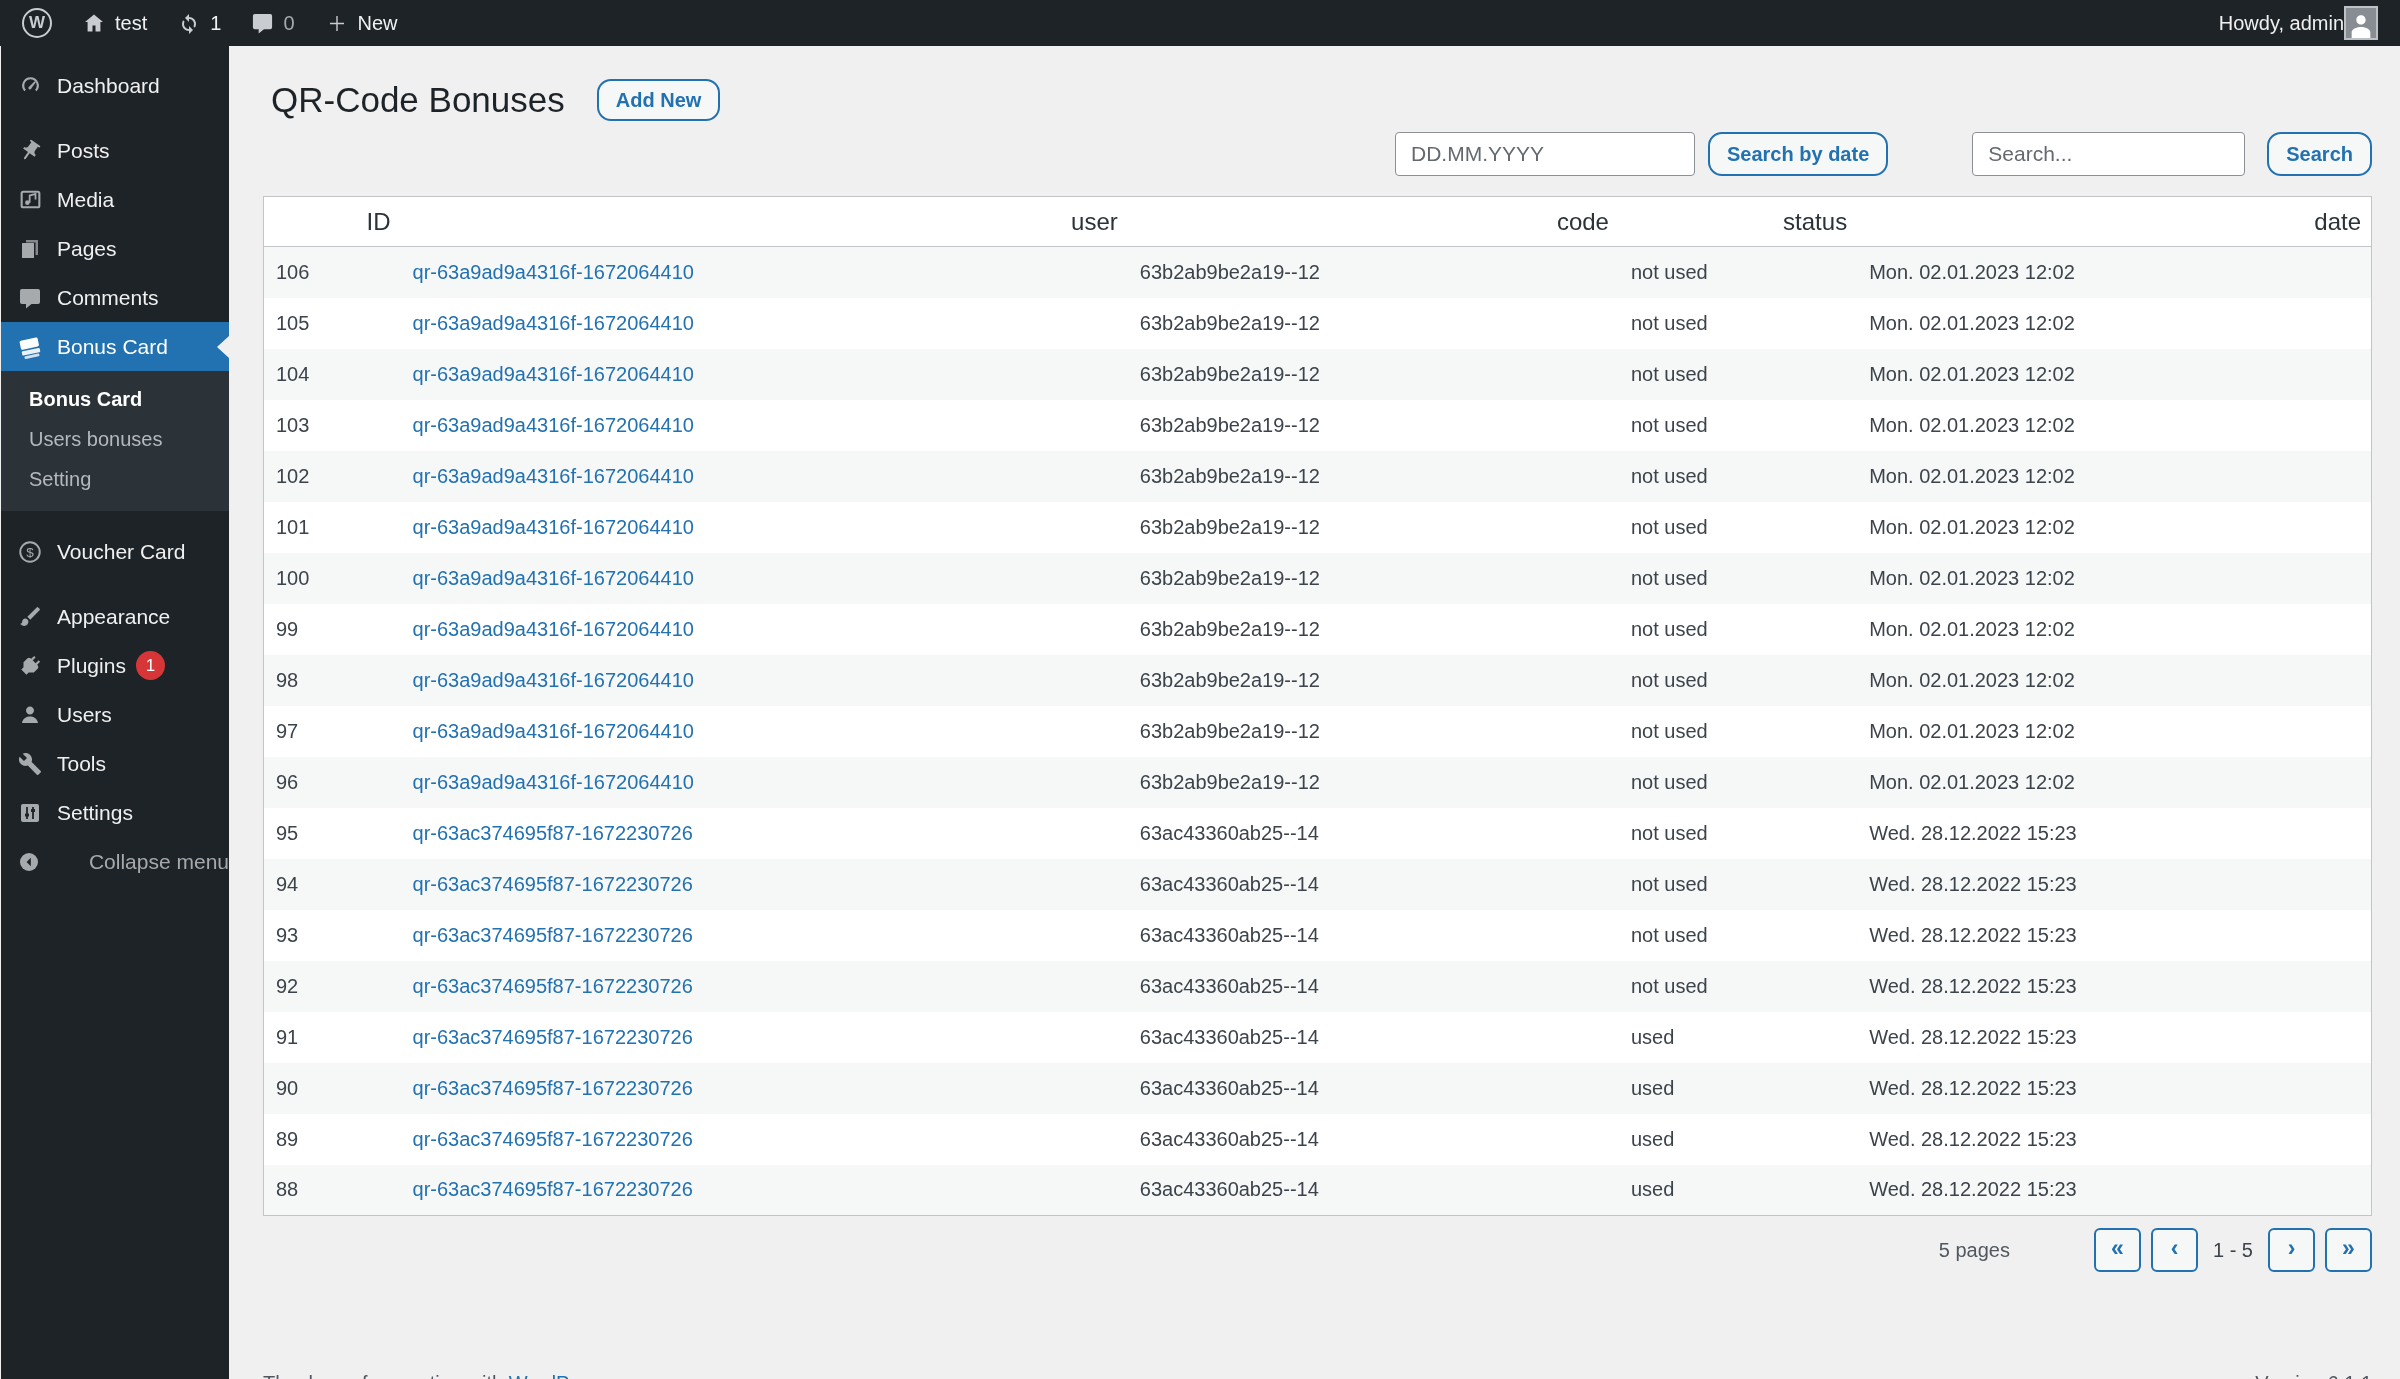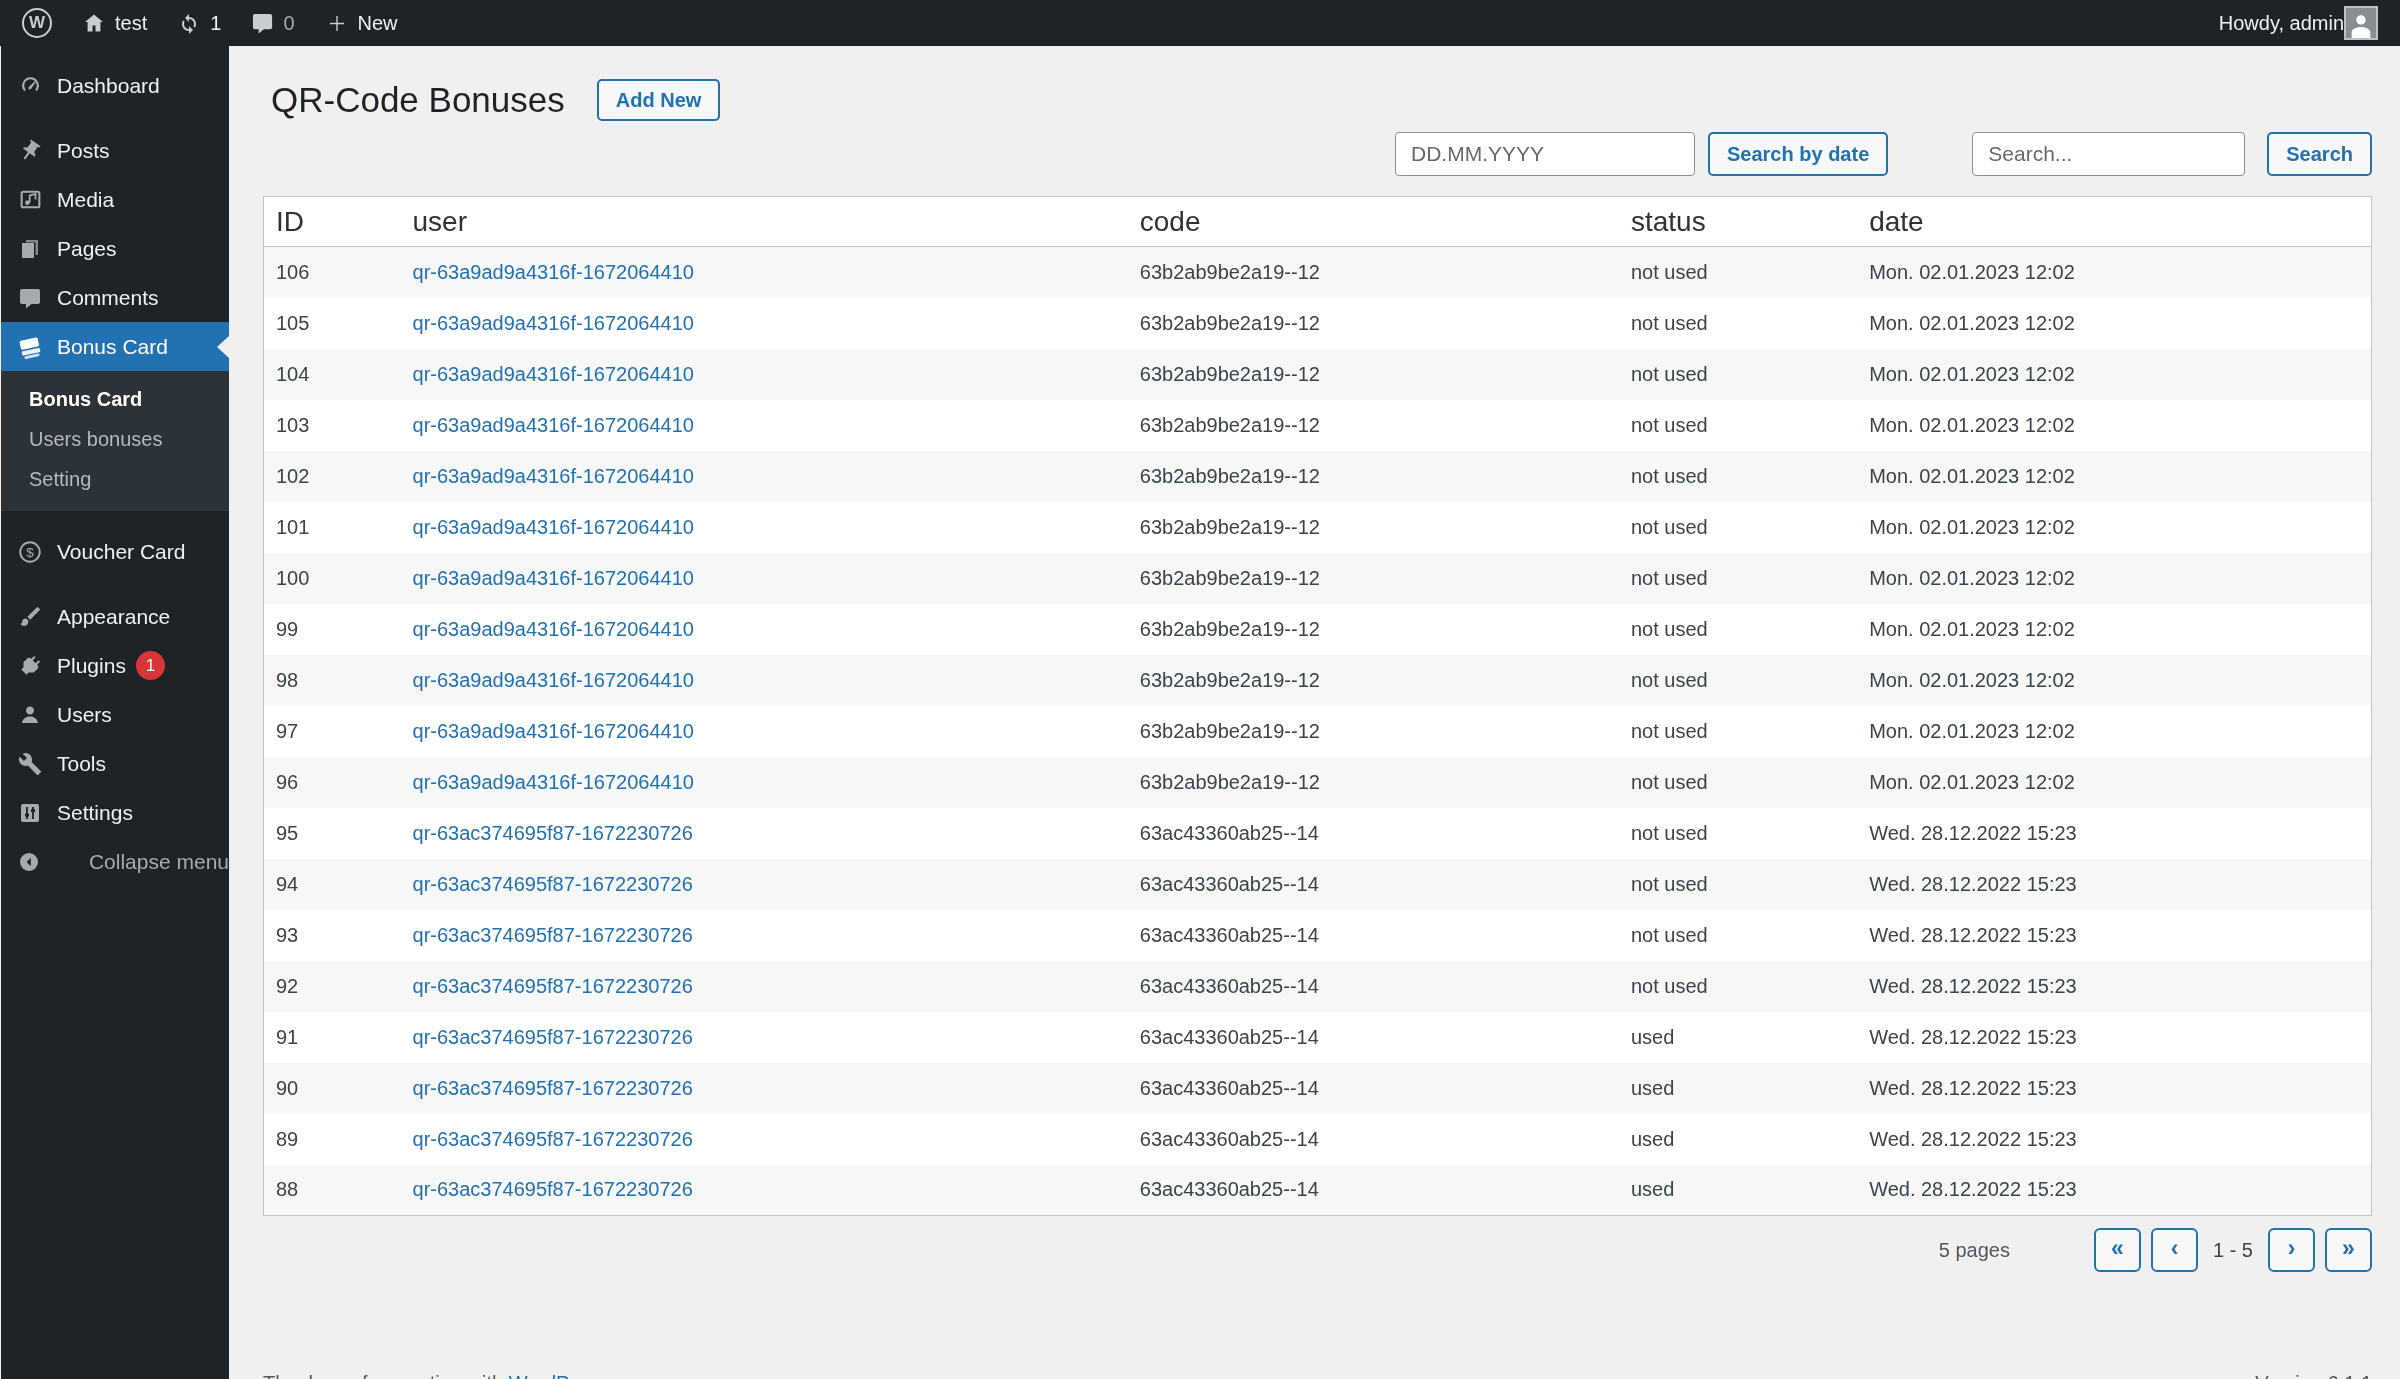"Add New" .btn { border-radius: 5px -> 14px }
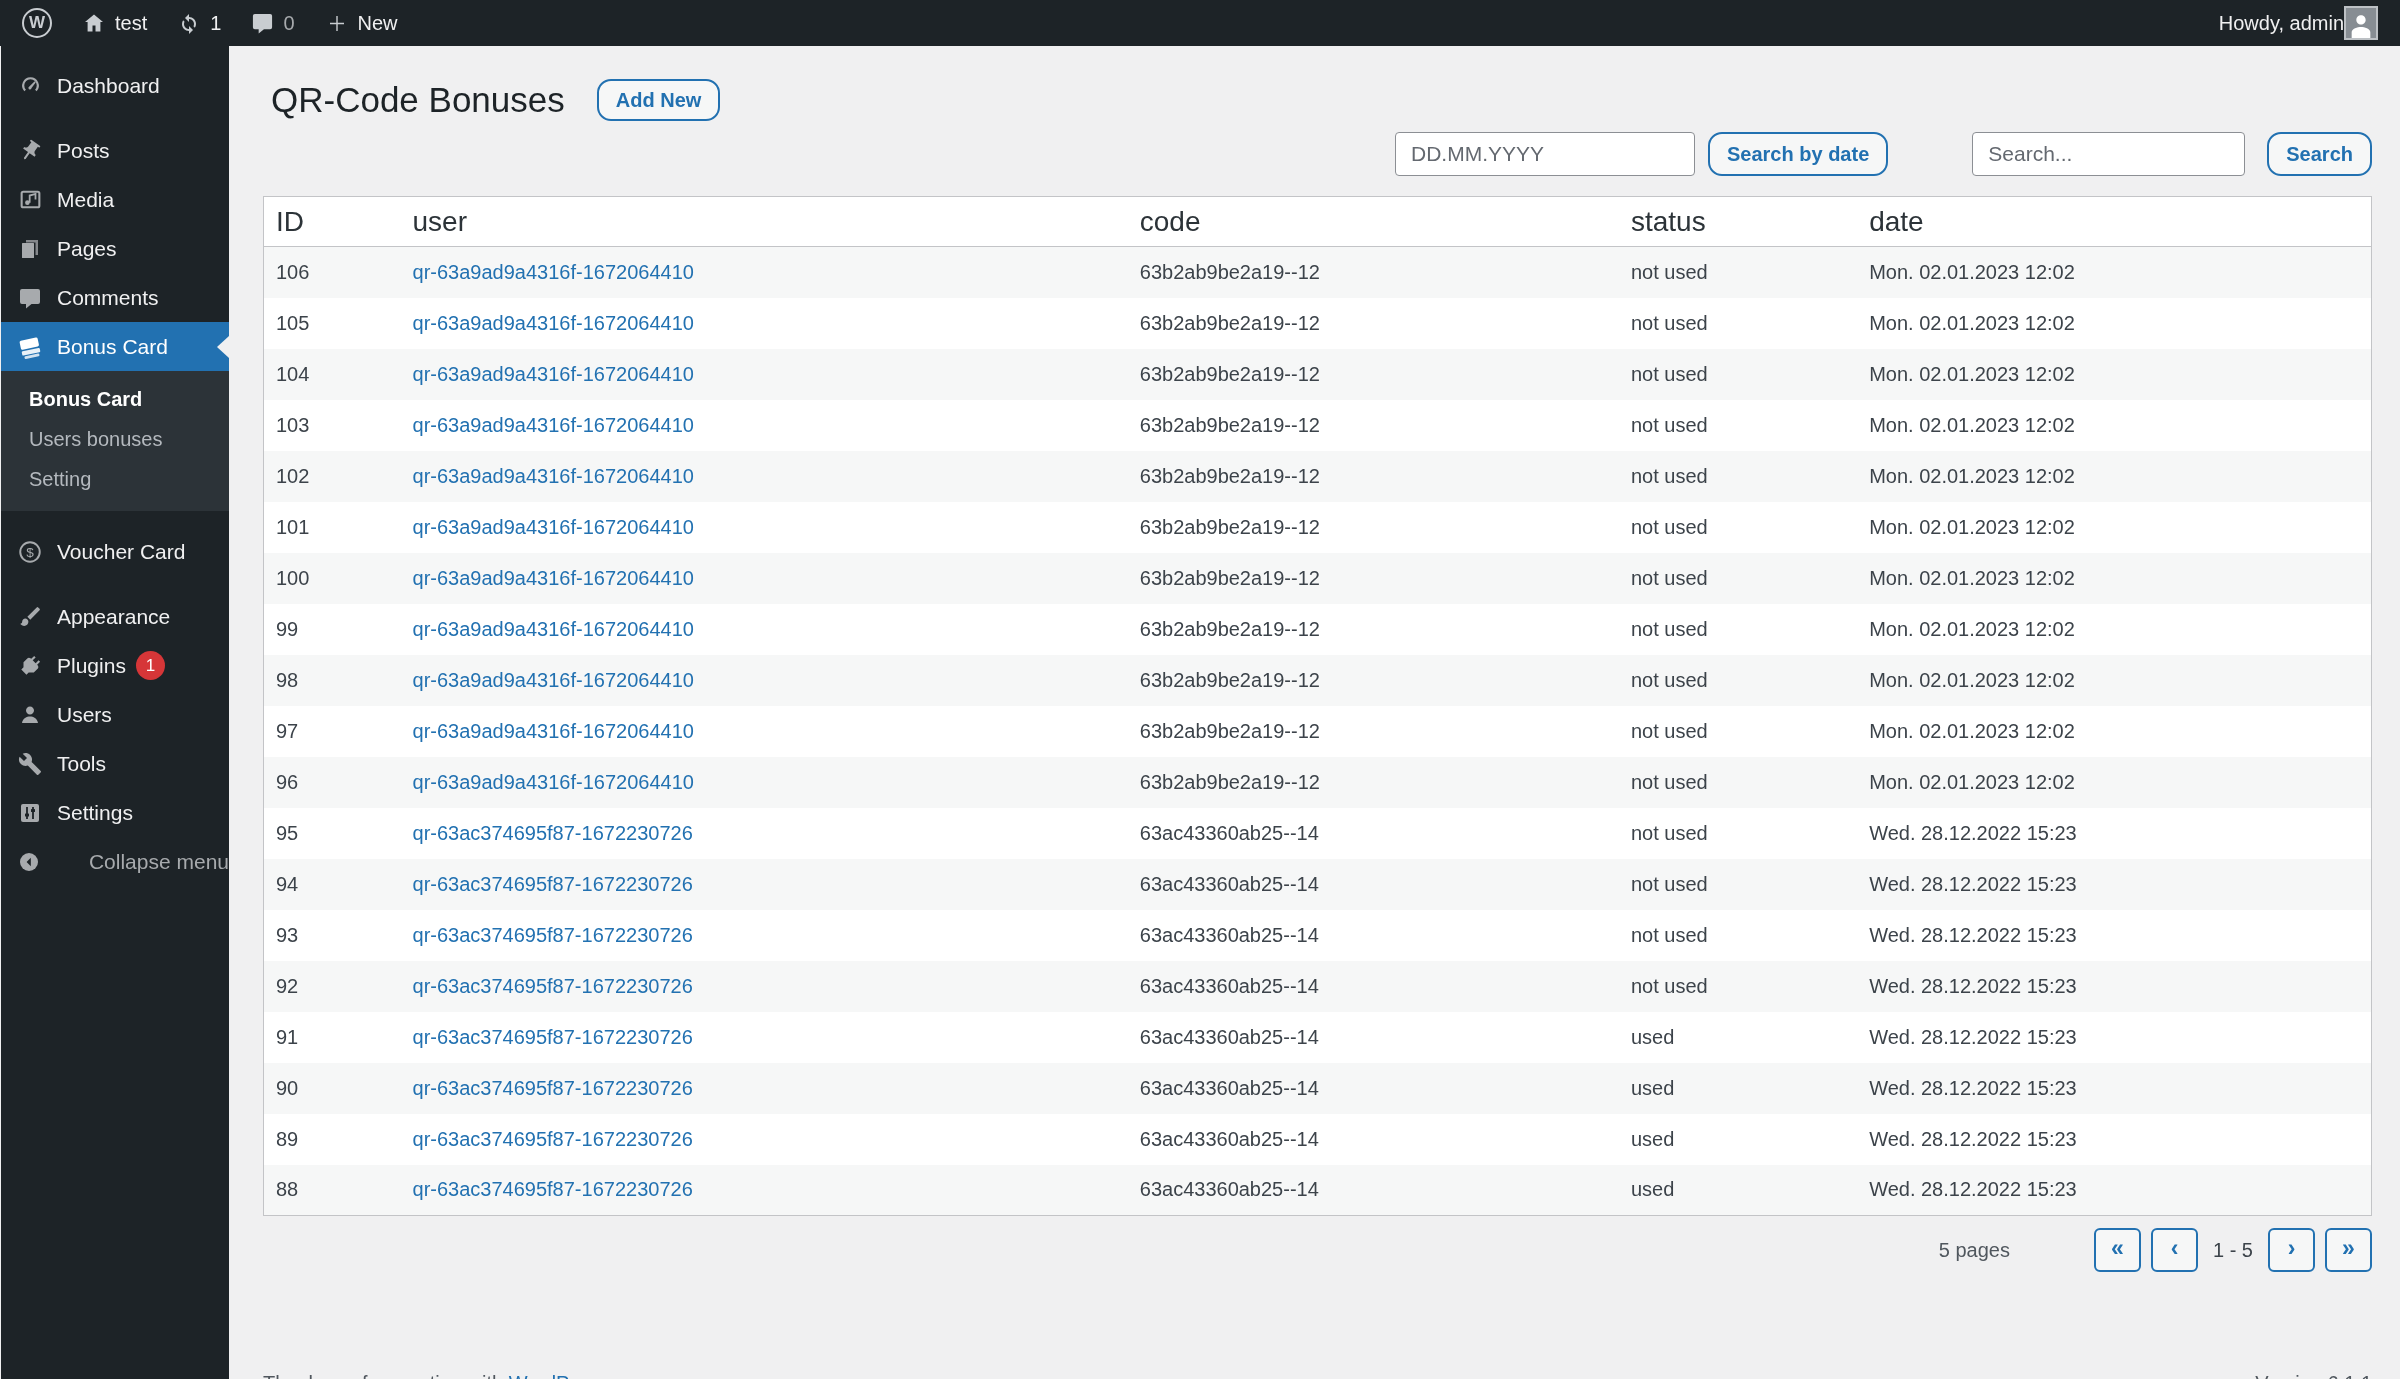"ID" table.bonuses th { font-size: 28px -> 24px; text-align: left -> right }
